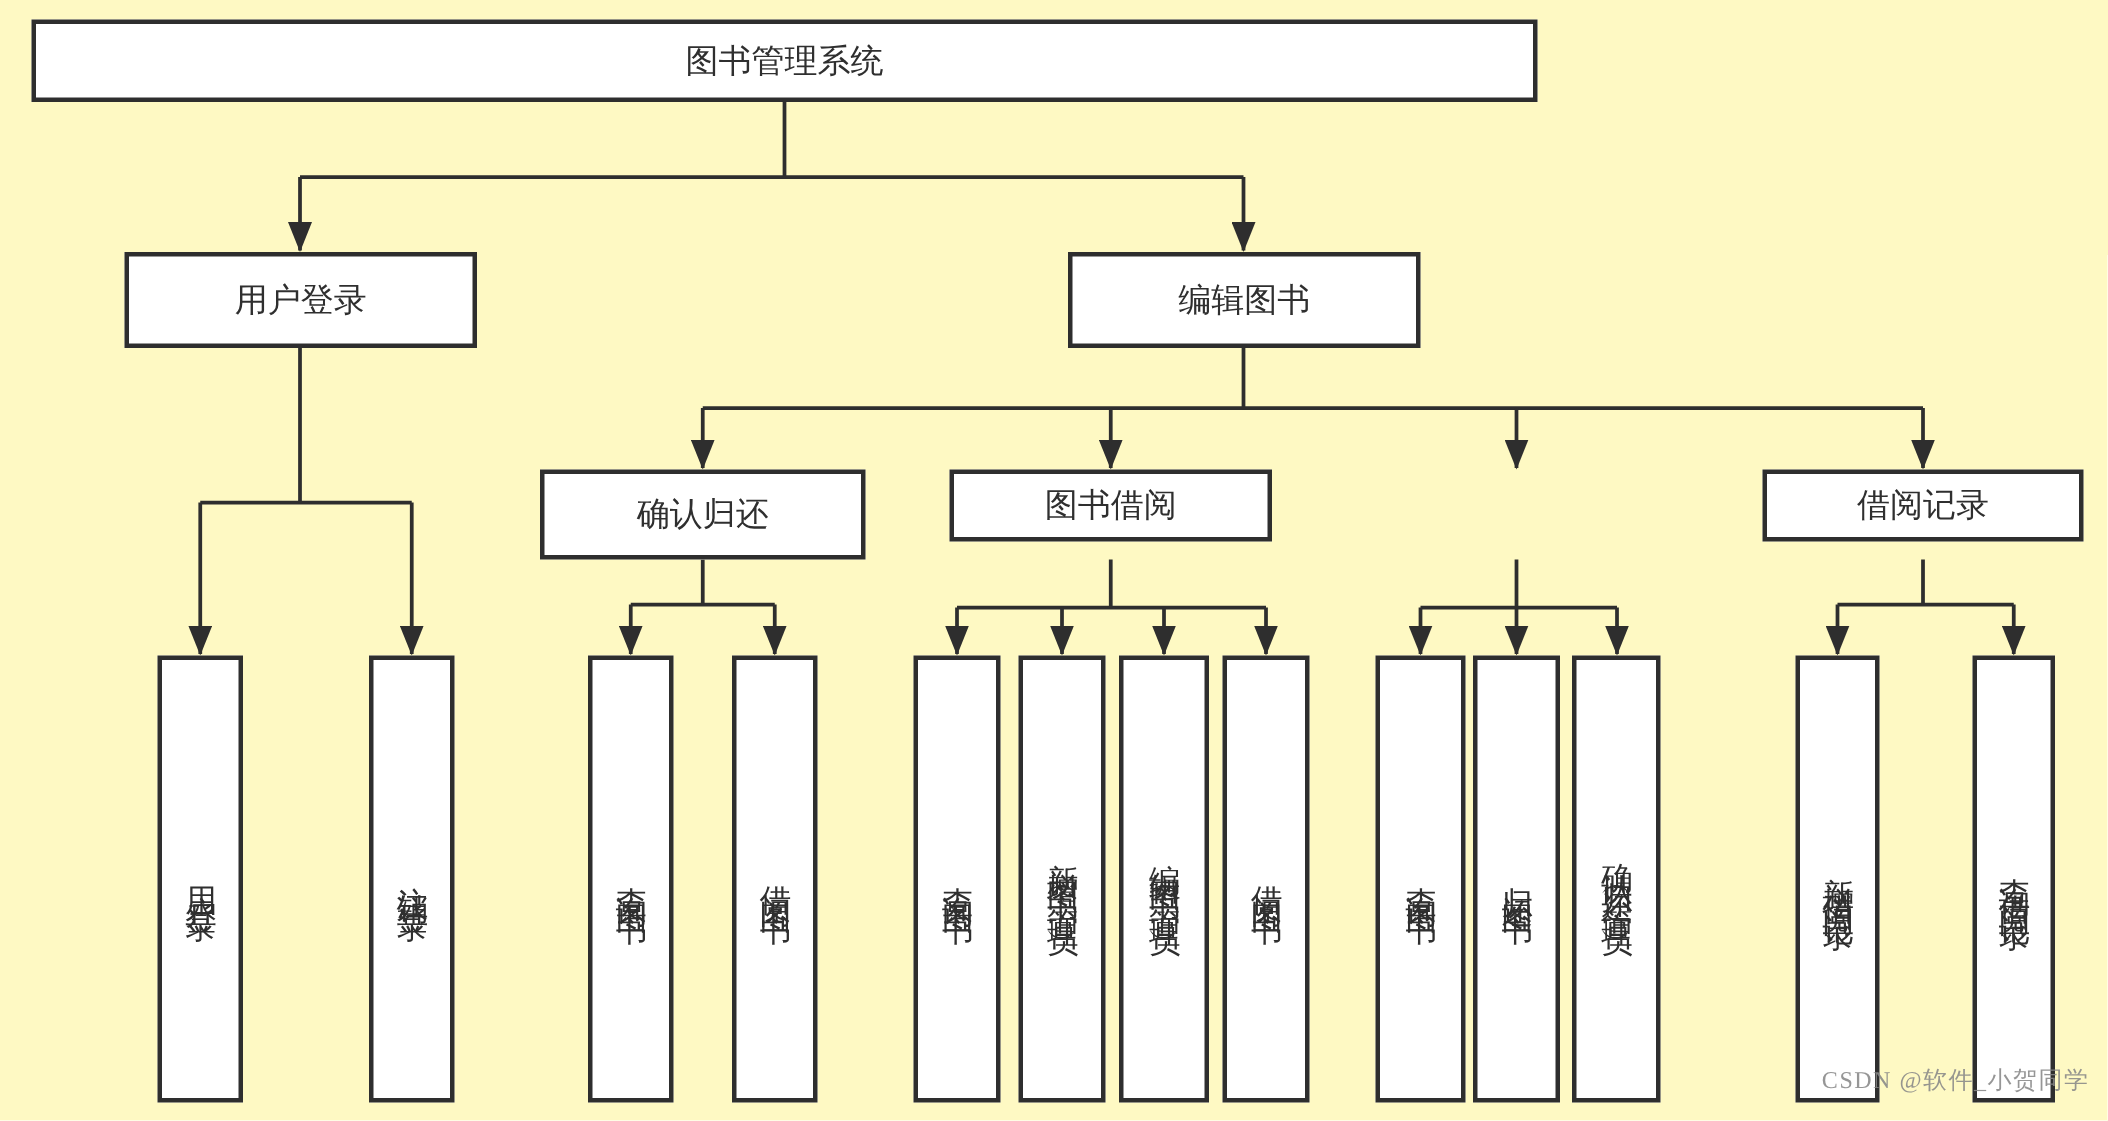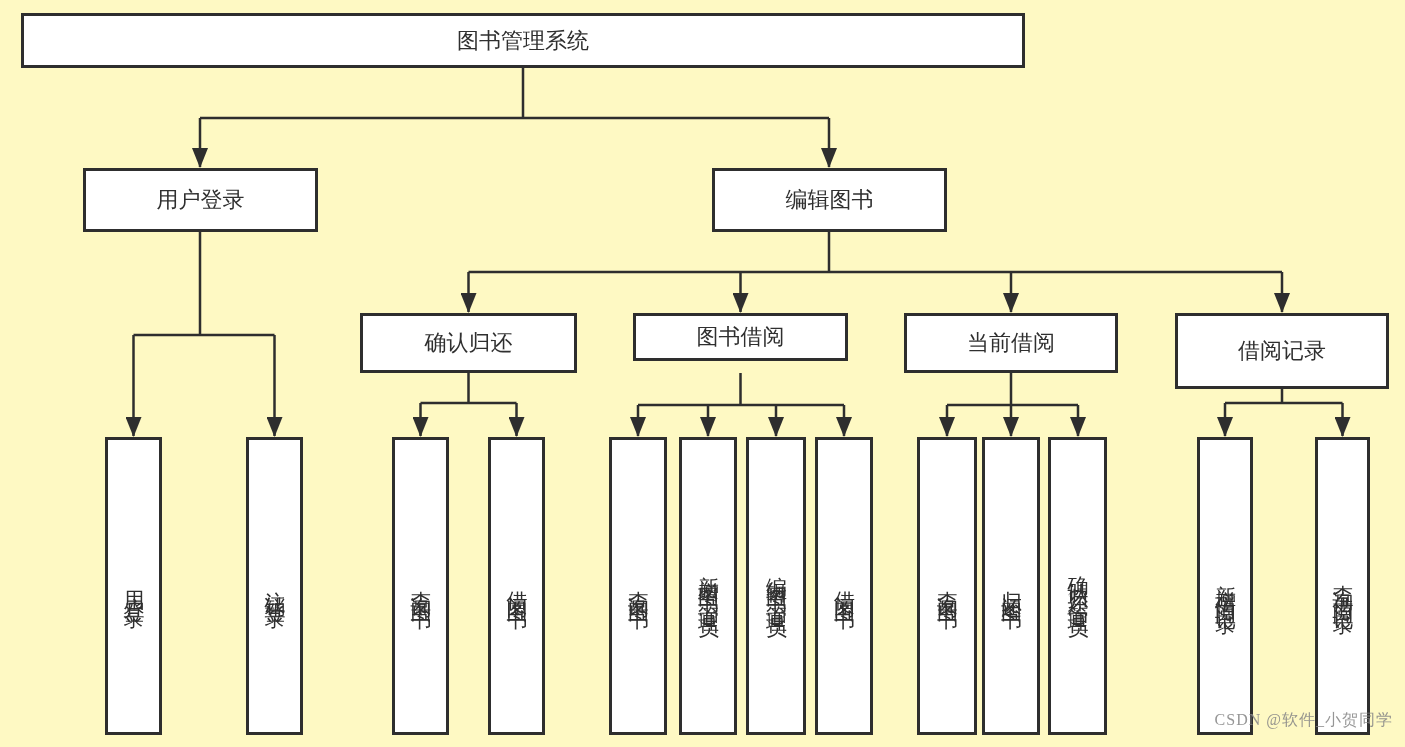"当前借阅" div.node { html: <div> <span>当前借阅</span> </div> -> none }
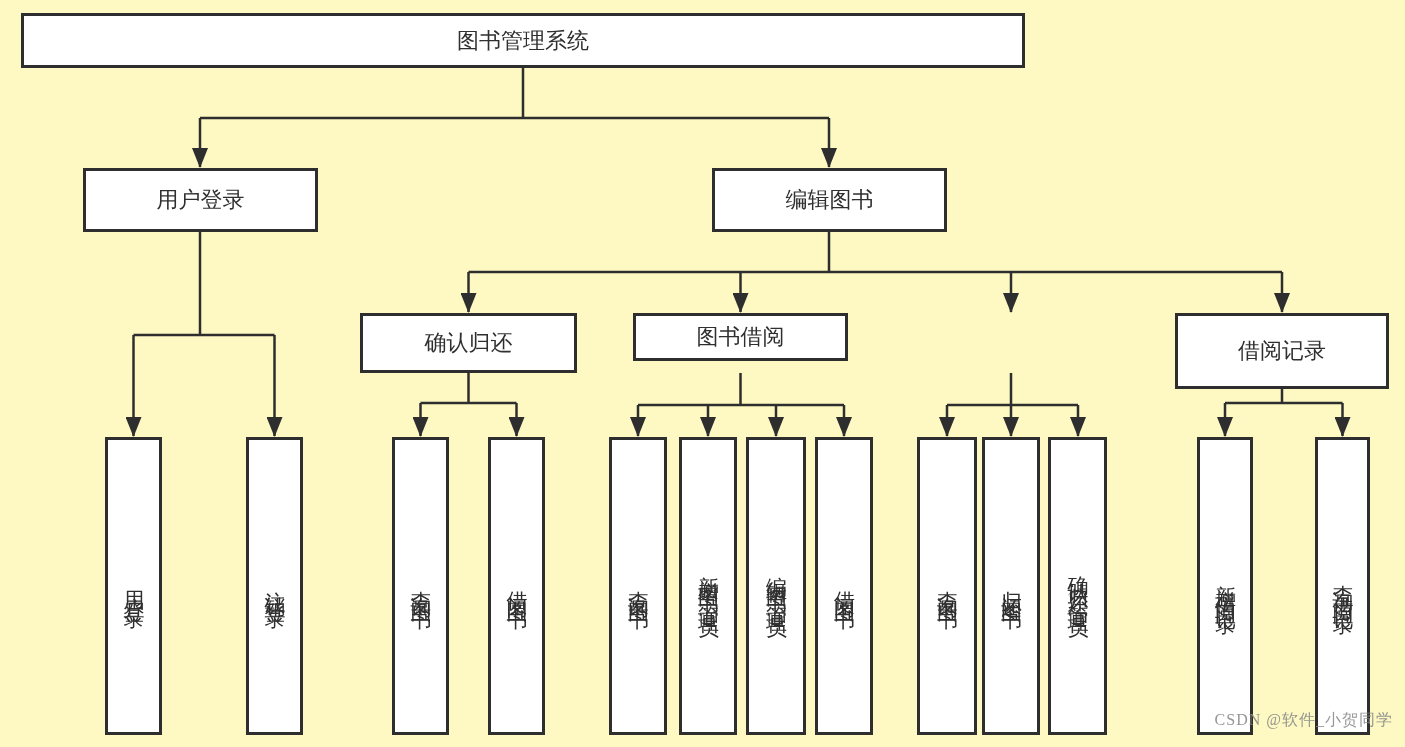"借阅记录" div.node { height: 76px -> 48px }
